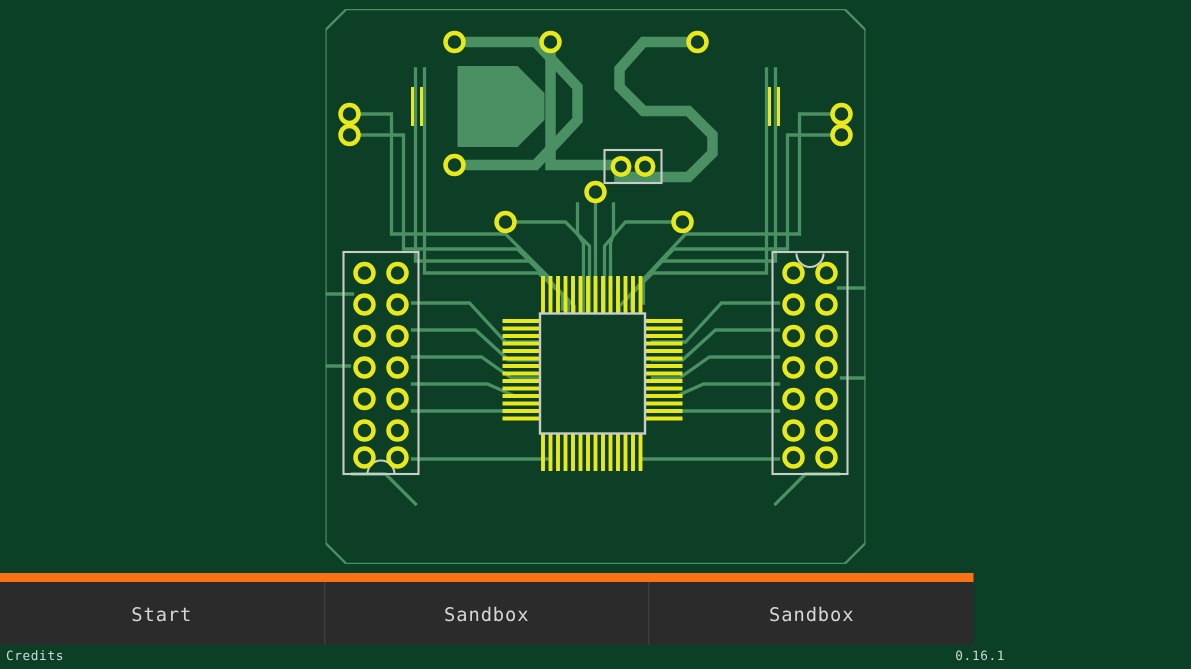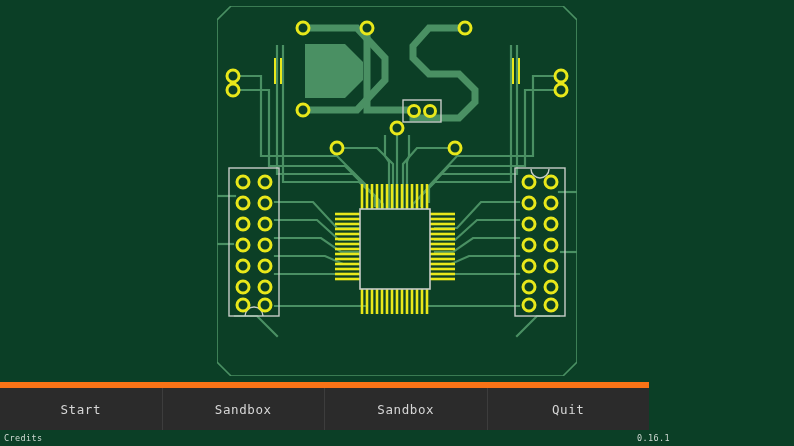"Quit" div.menu-btn { html: <div>Quit</div> -> none }
